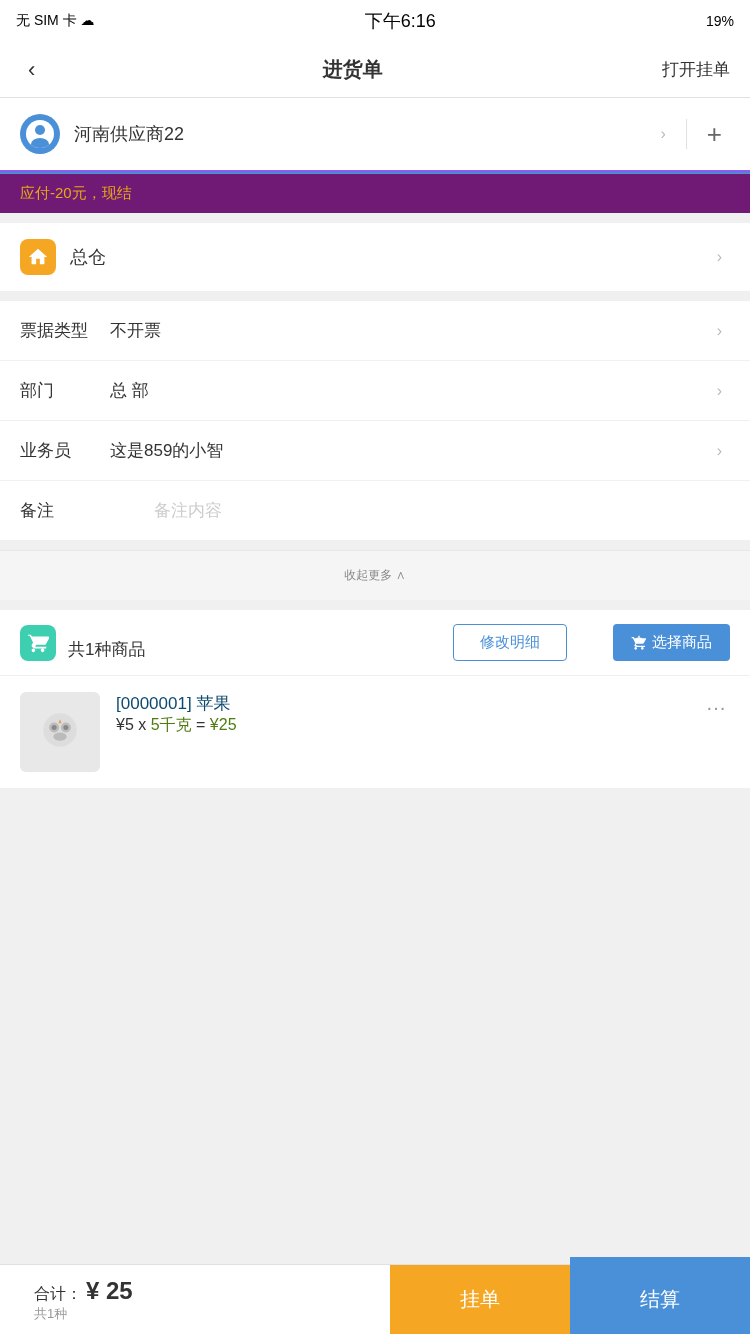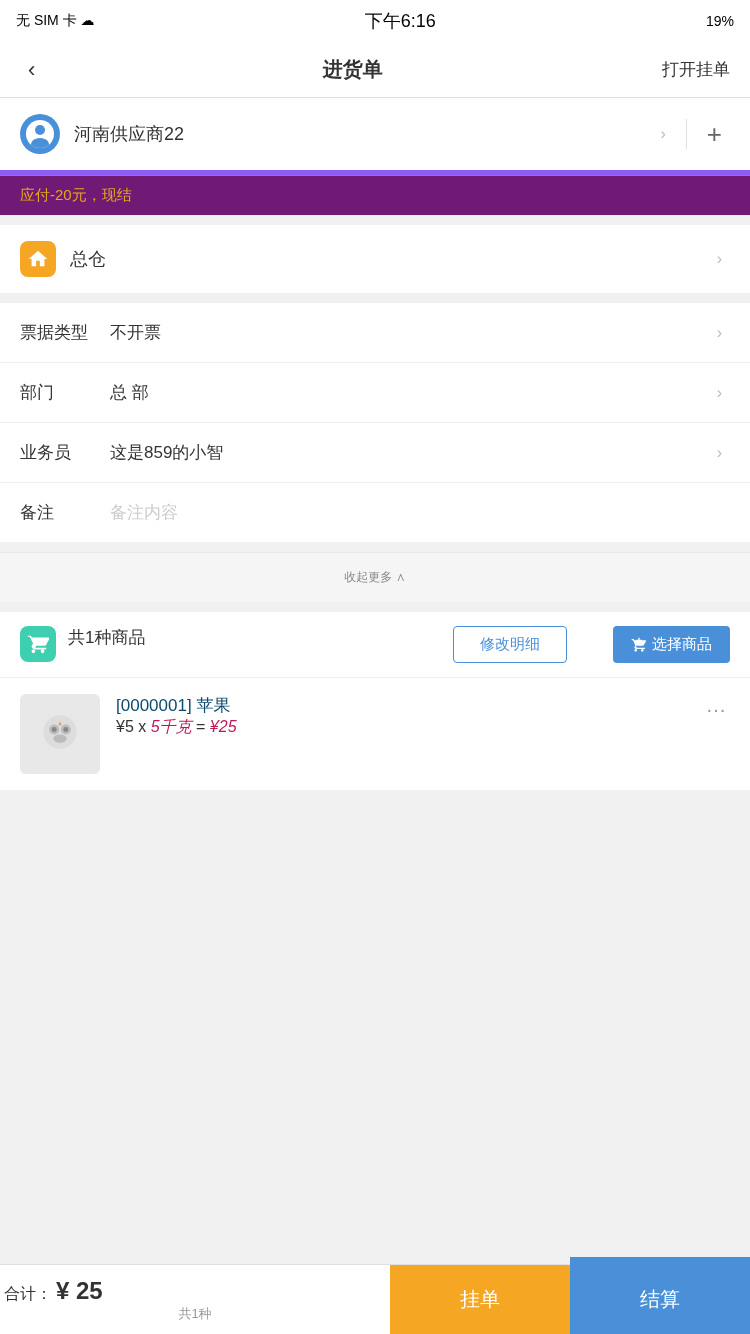"河南供应商22" .supplier-row { border-bottom: 5px solid #8b5cf6 -> 3px solid #8b5cf6 }
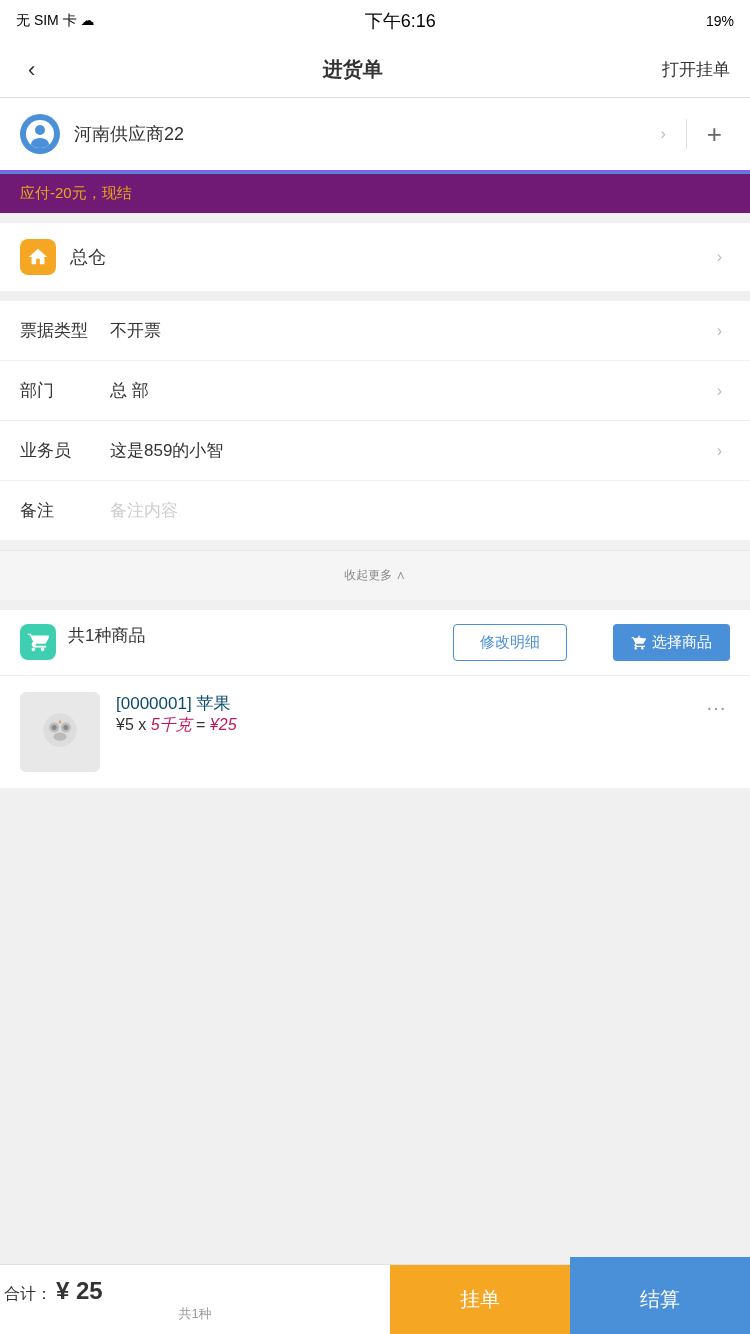"备注" div.form-row { gap: none -> 44px }
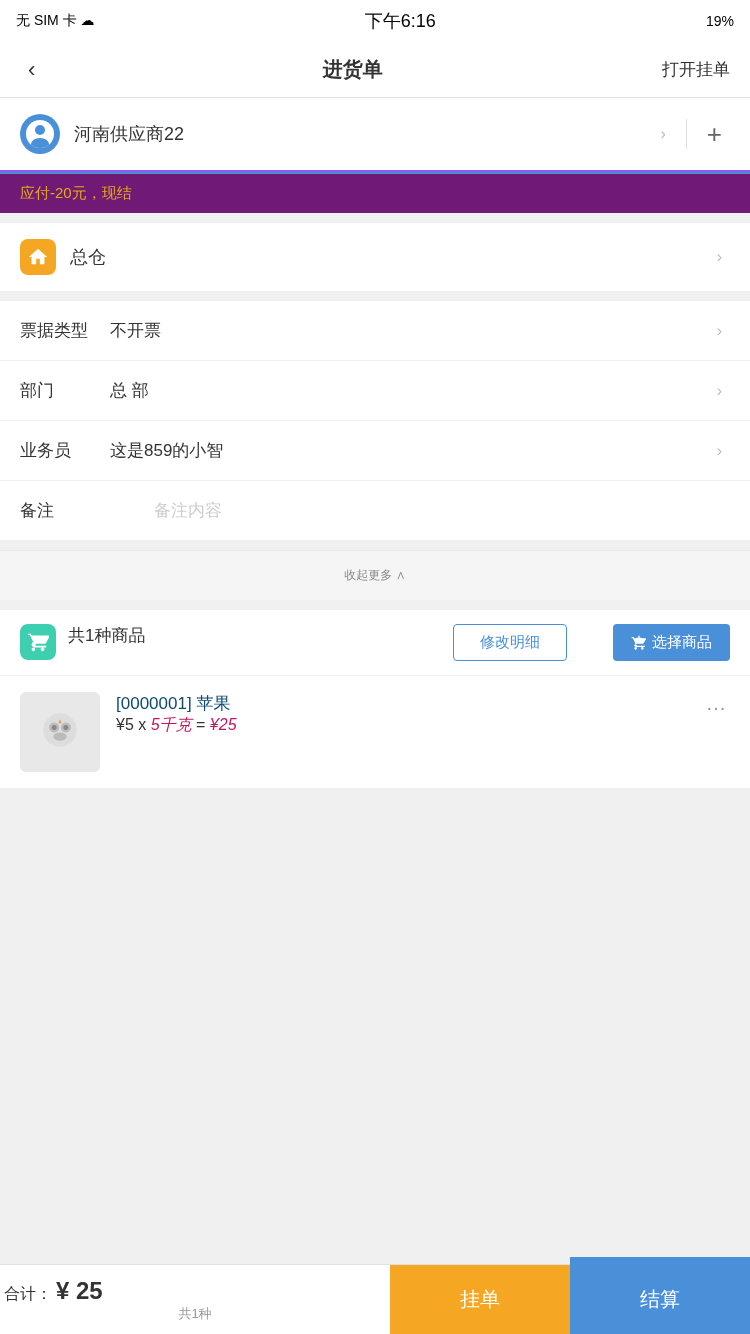"共1种商品" .product-header { align-items: flex-start -> flex-end }
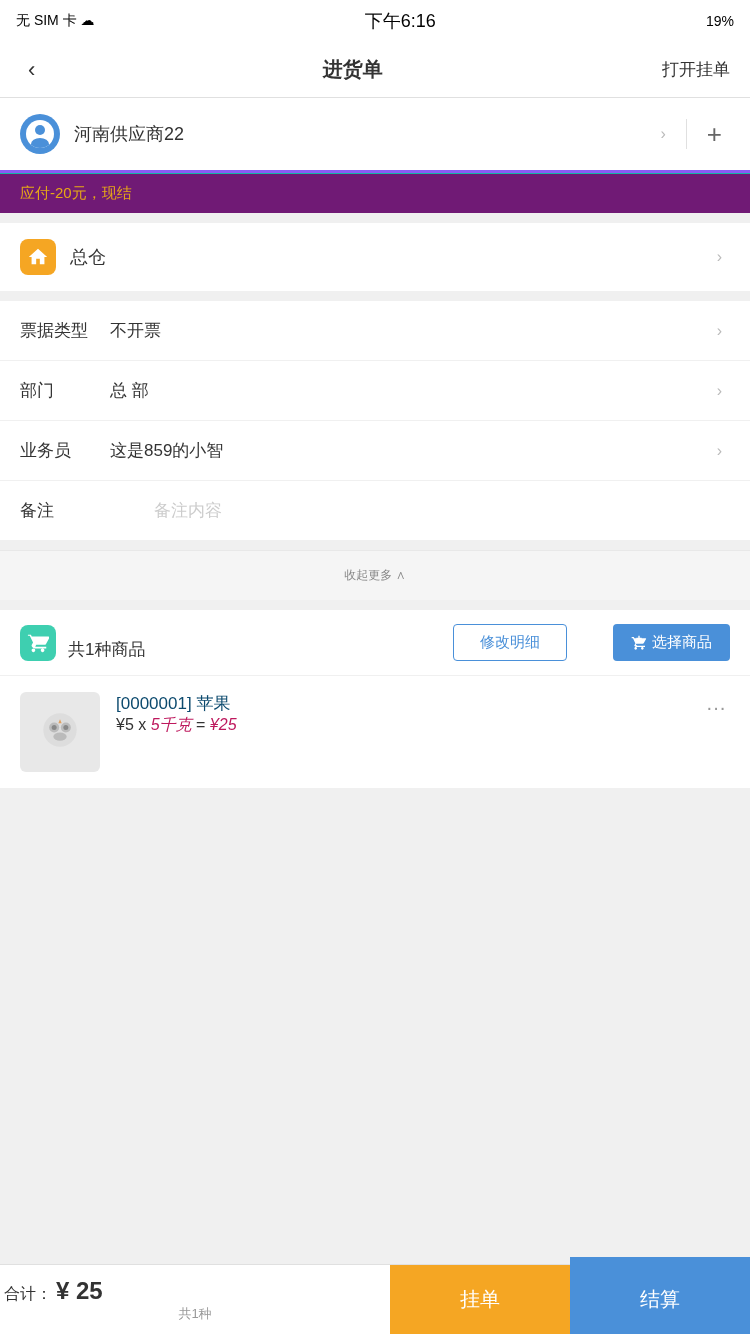"5千克" .product-price .highlight { color: #be185d -> #4d7c0f; font-style: italic -> none }
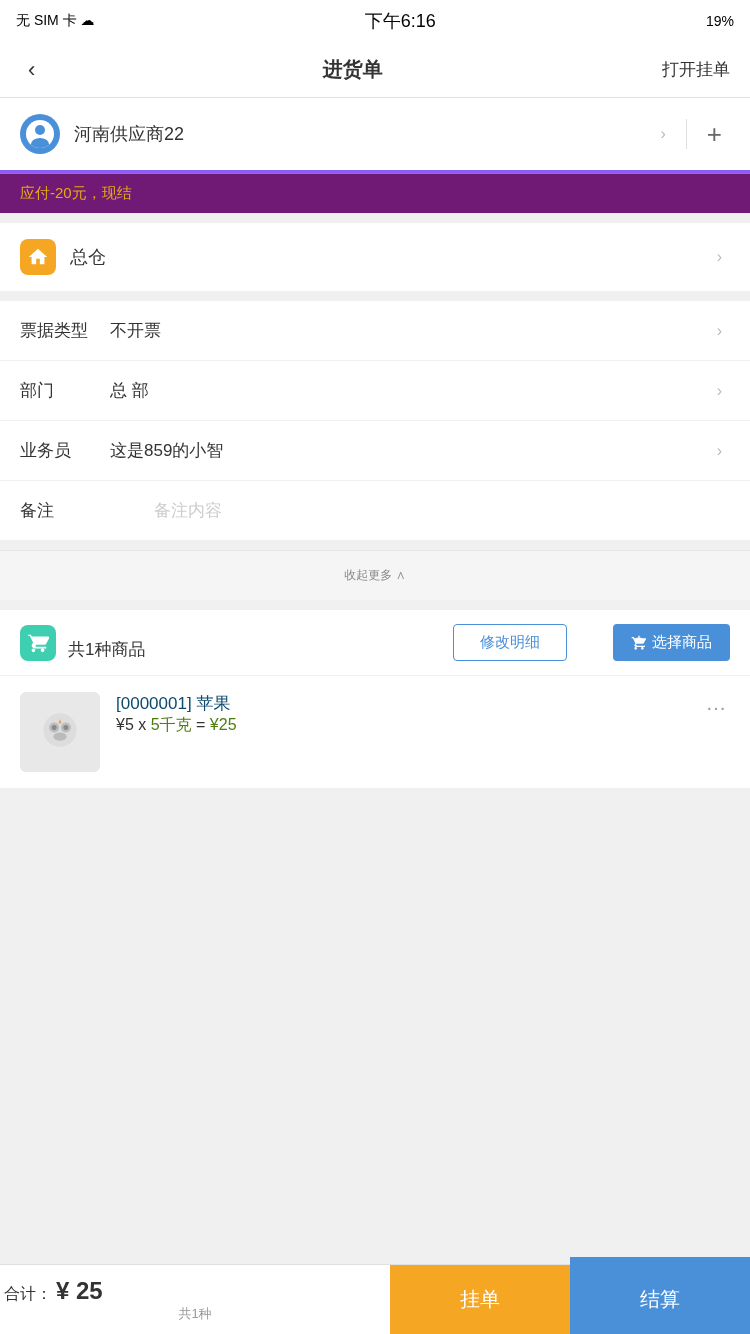"合计：" .total-section { padding: 0 4px -> 0 34px; text-align: center -> none }
